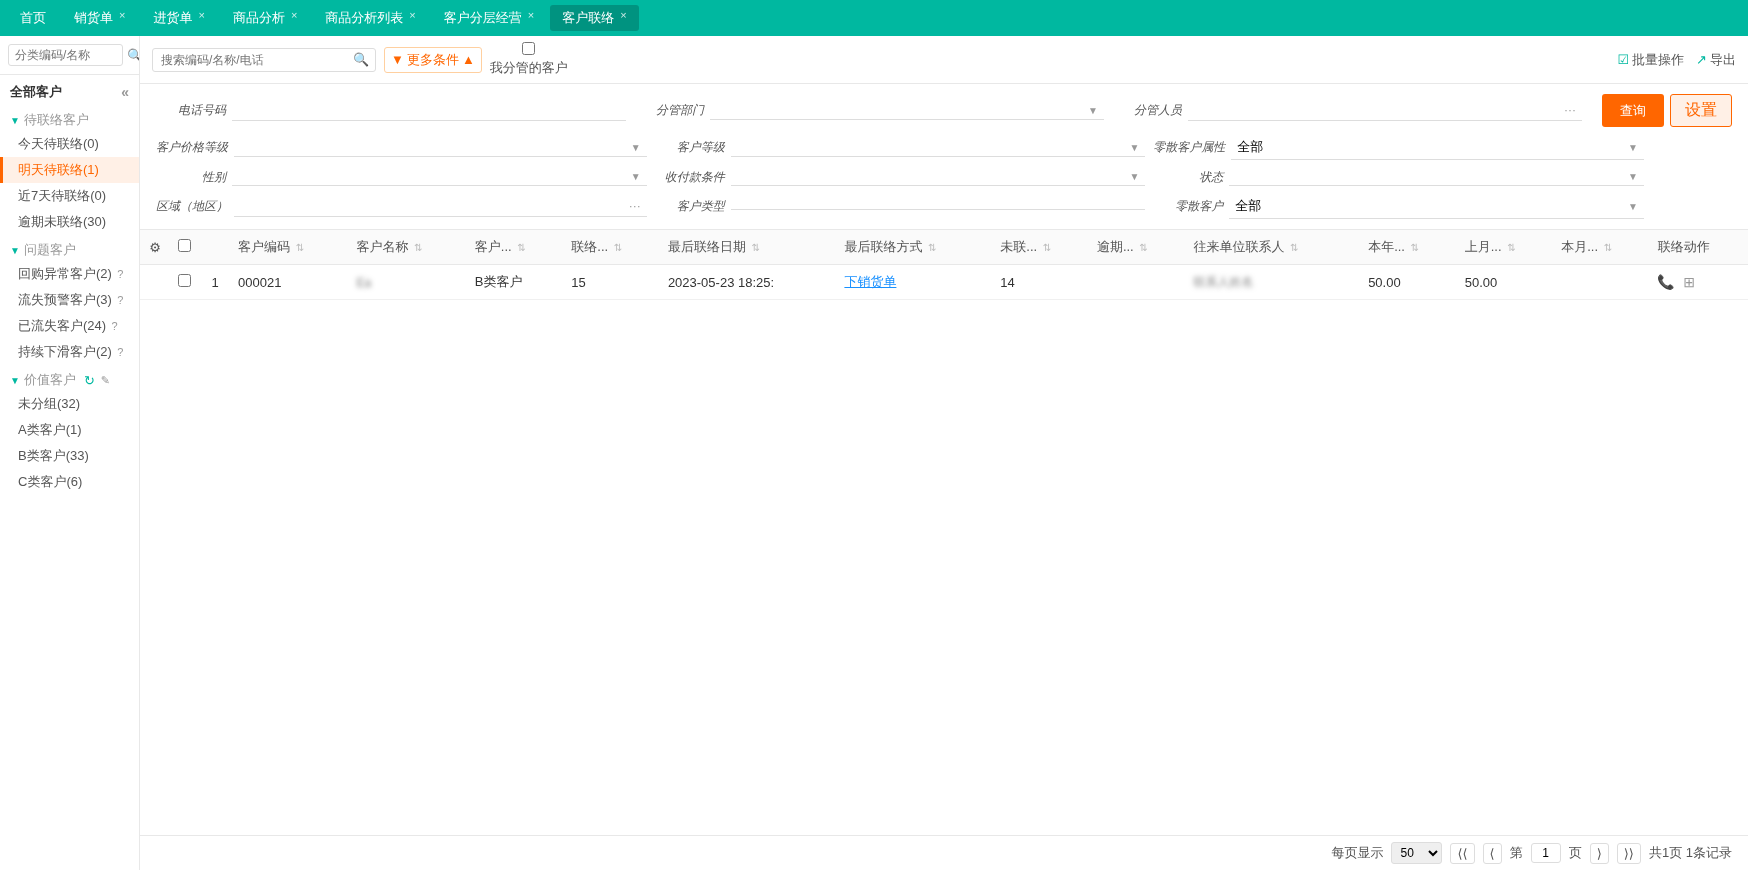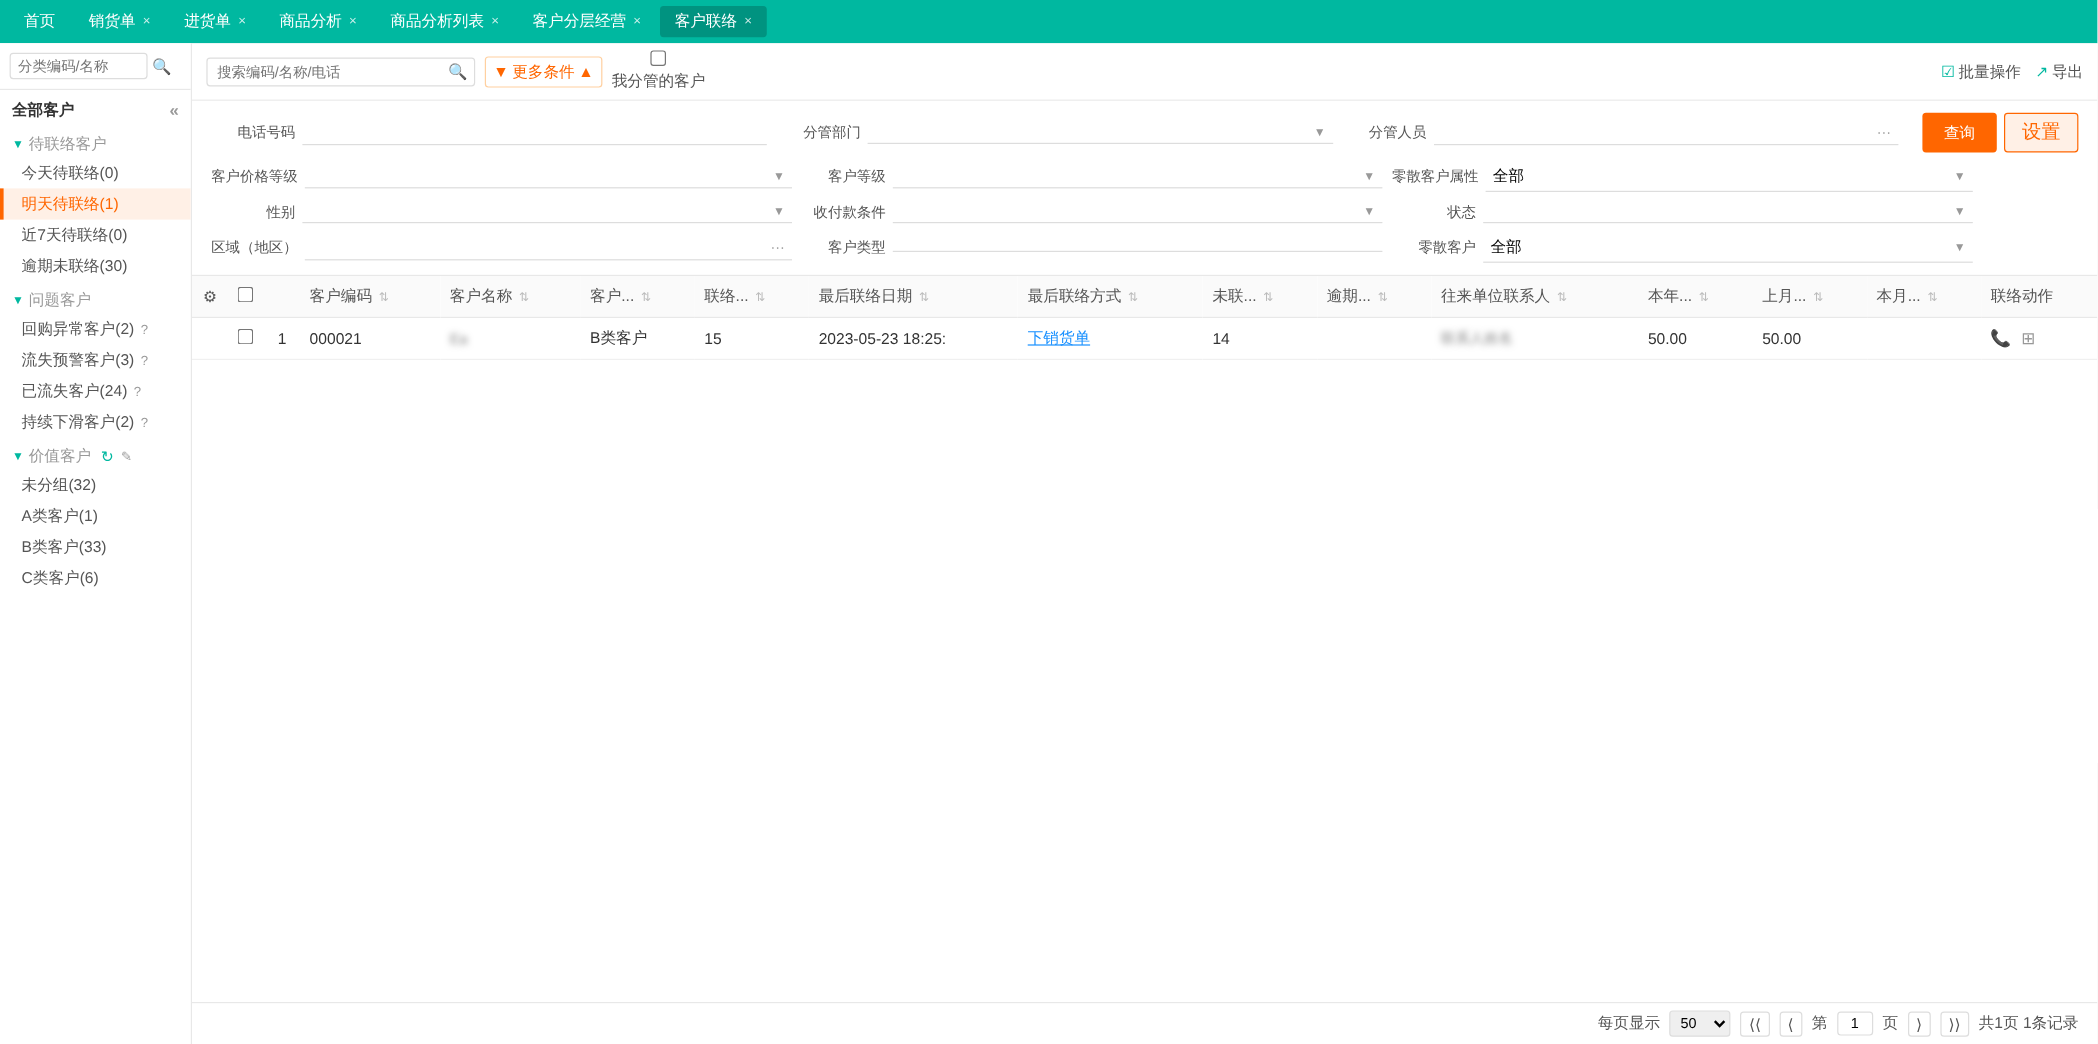"首页" .nav-item { align-items: center -> flex-start }
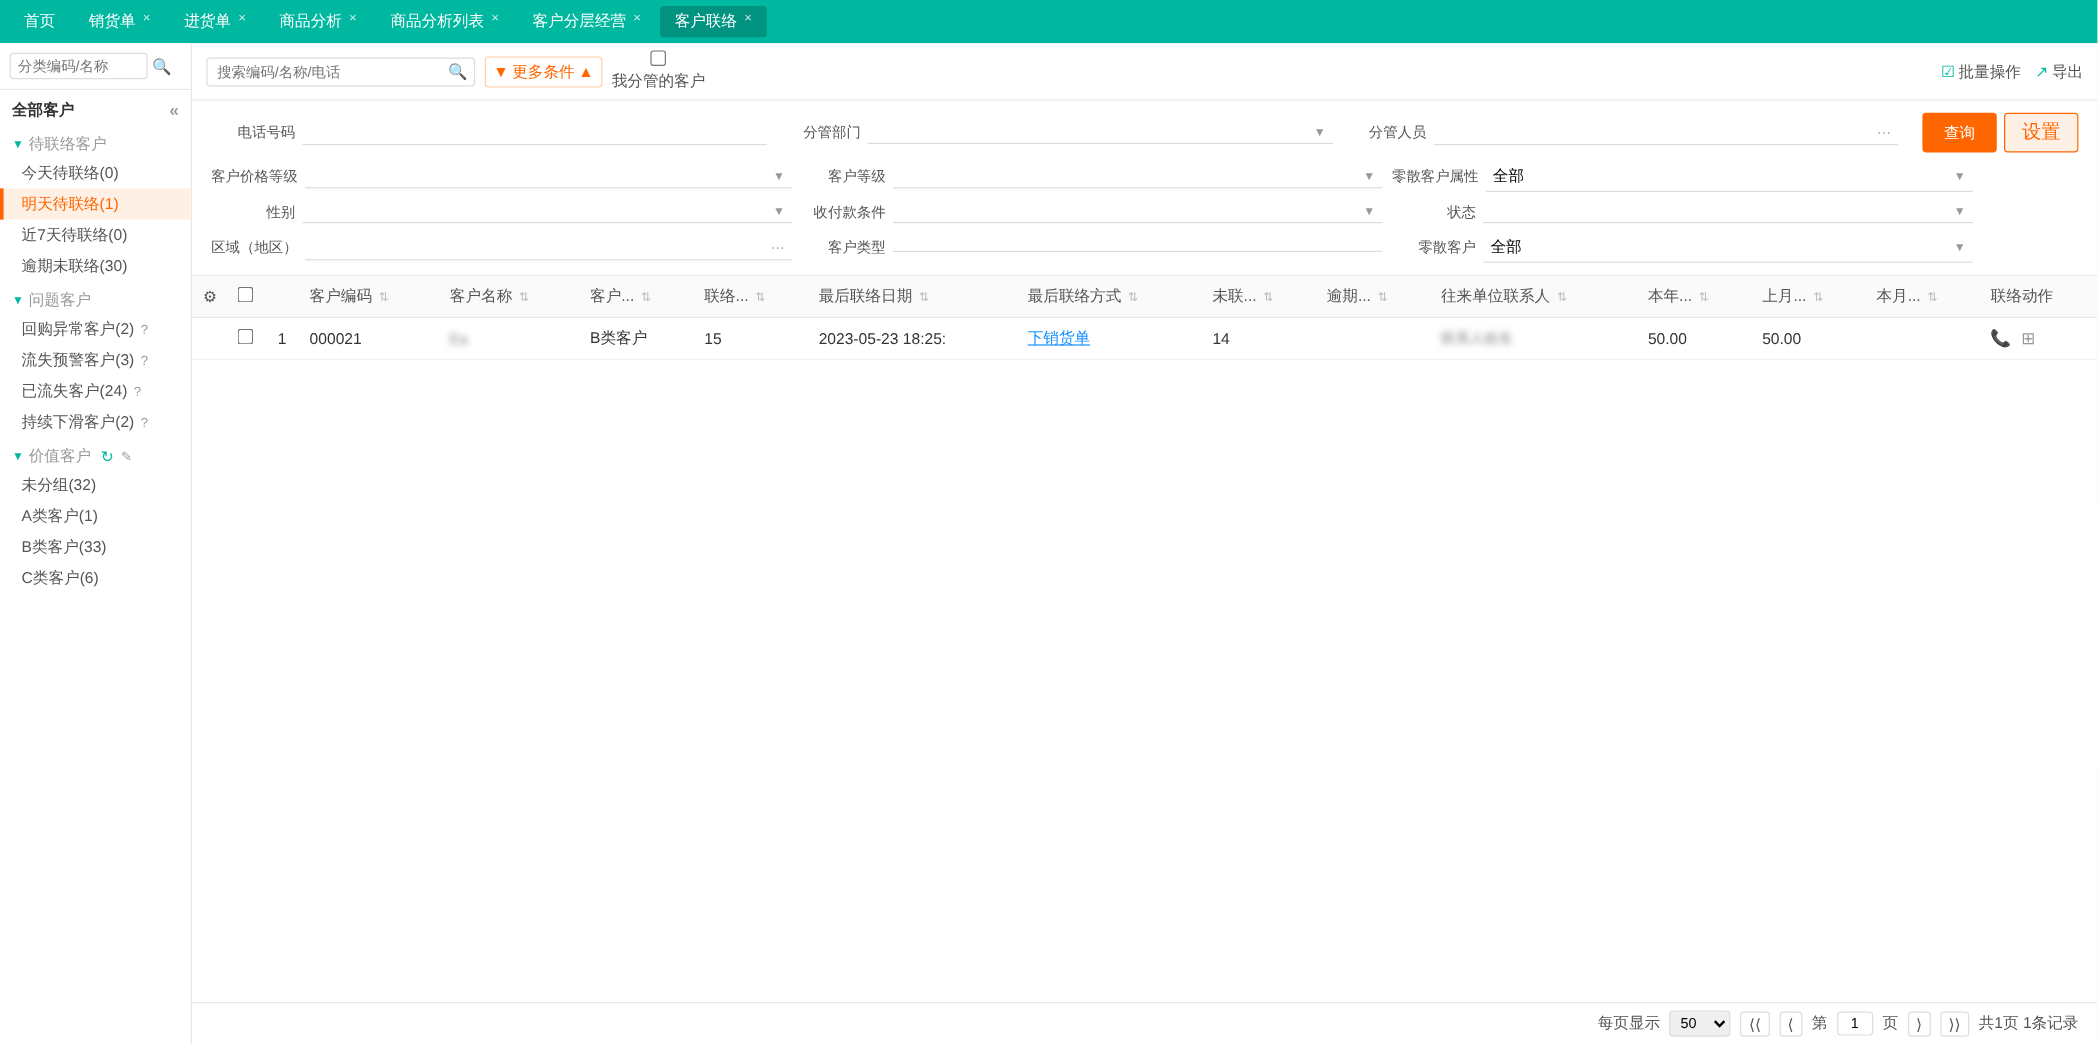"分类编码/名称" .sidebar { width: 160px -> 140px }
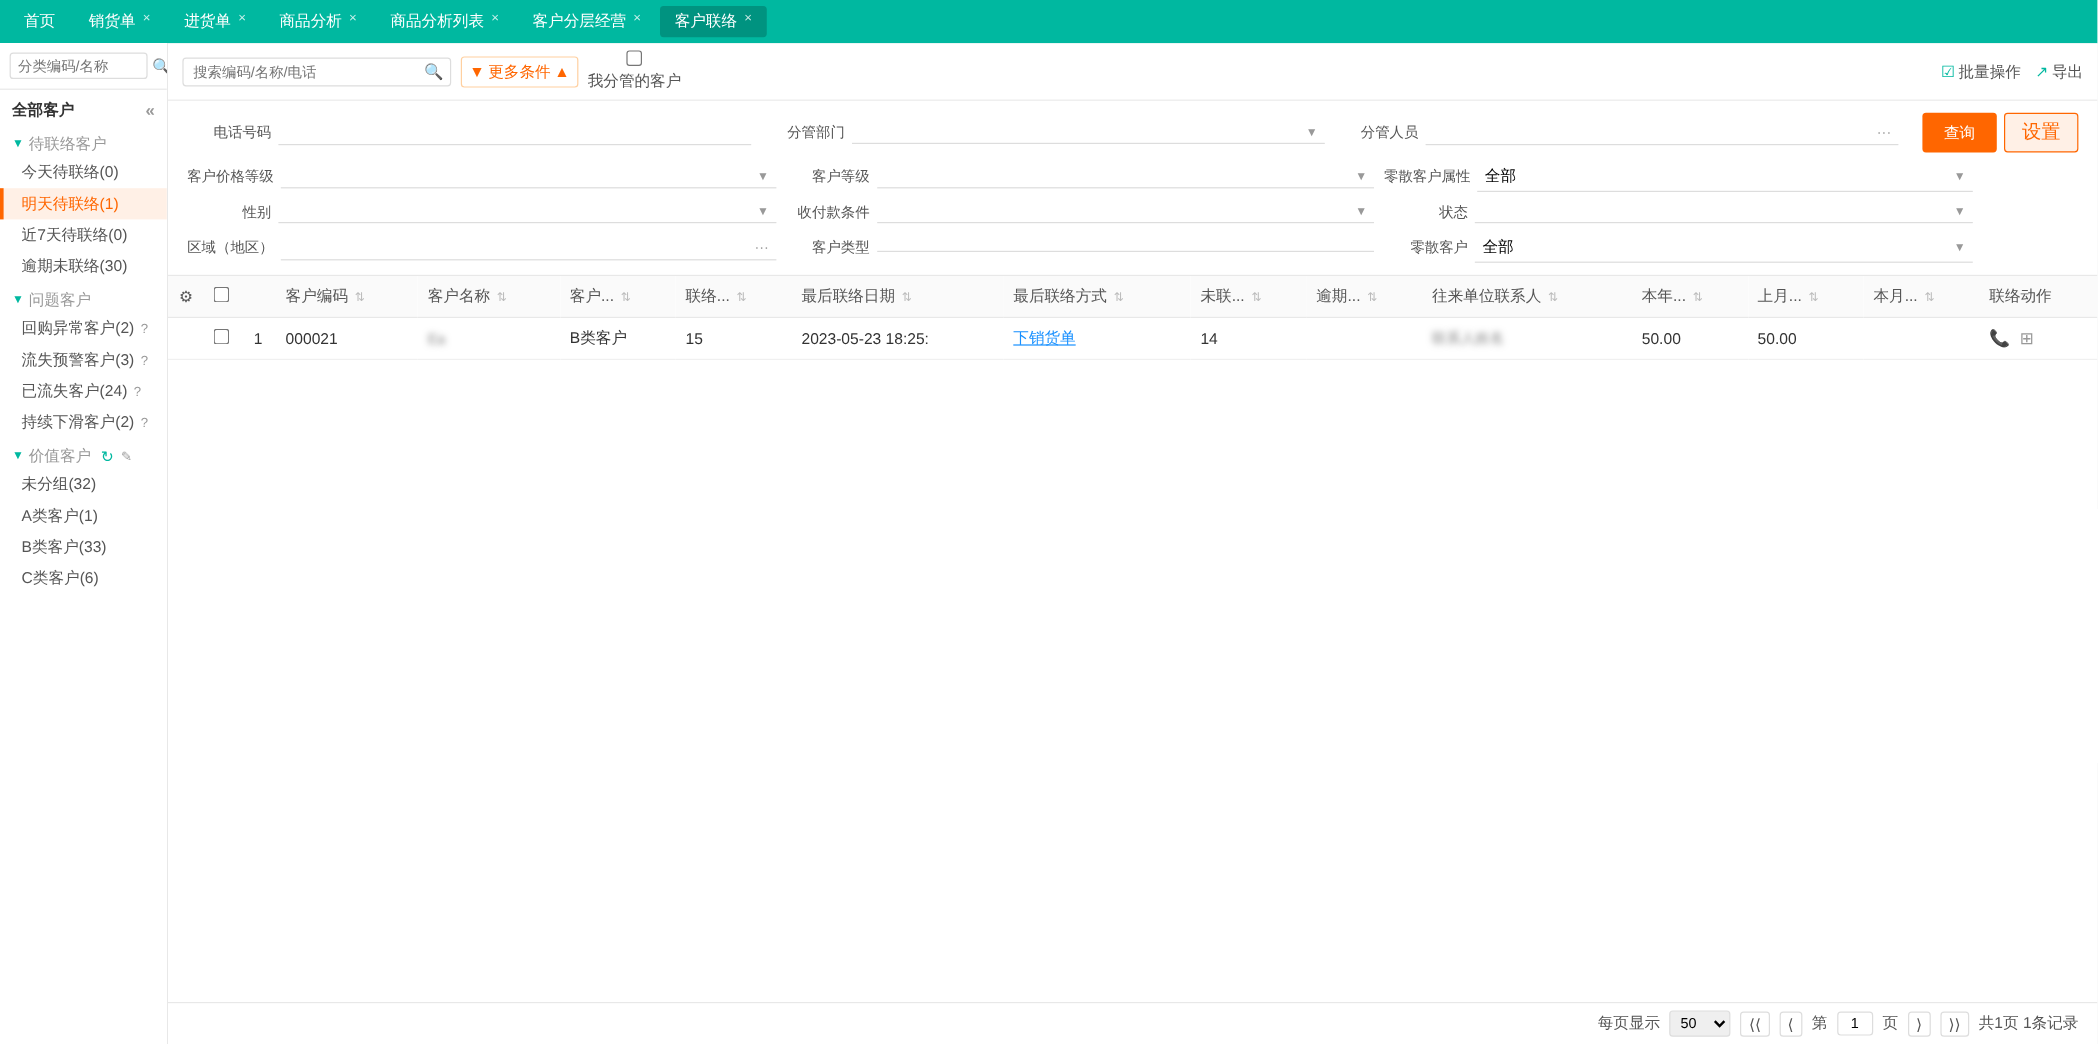"电话号码" .adv-label { font-style: none -> italic }
